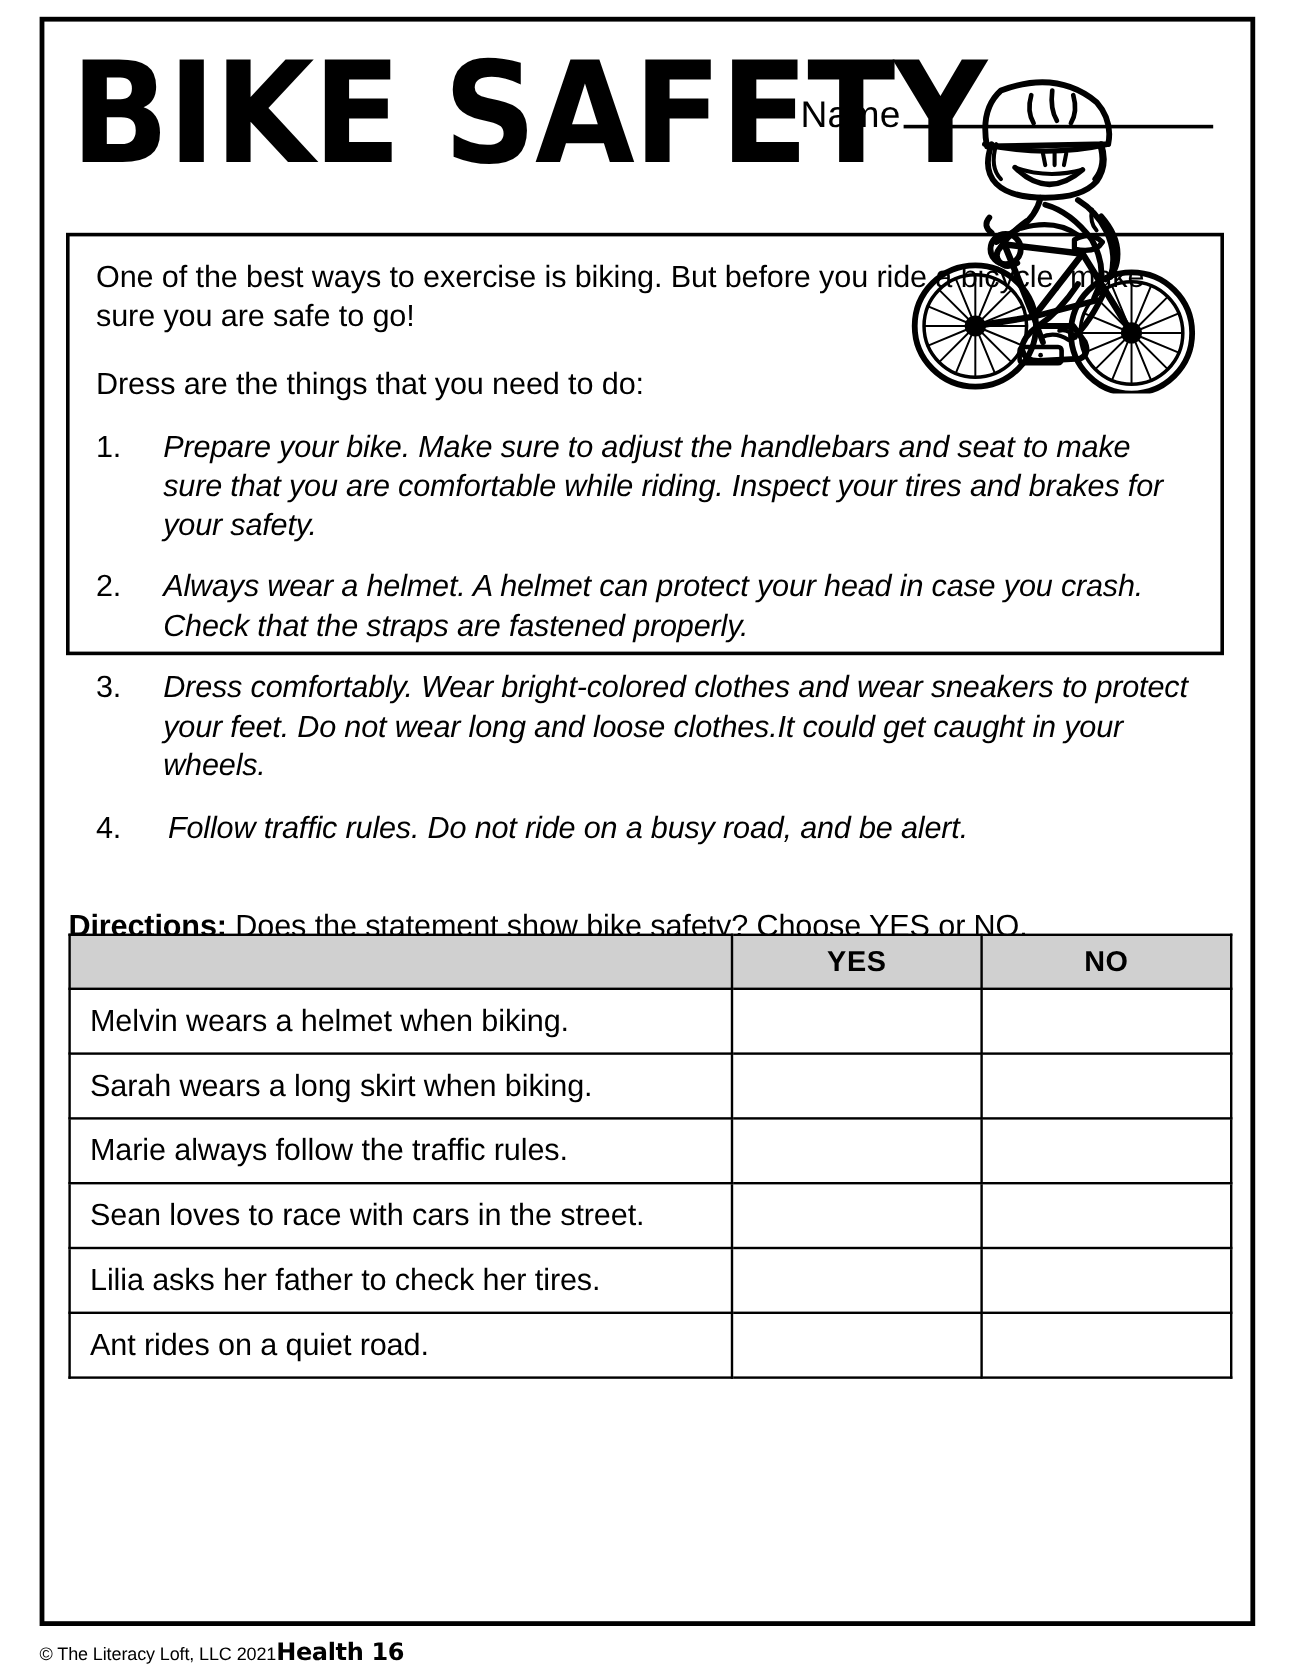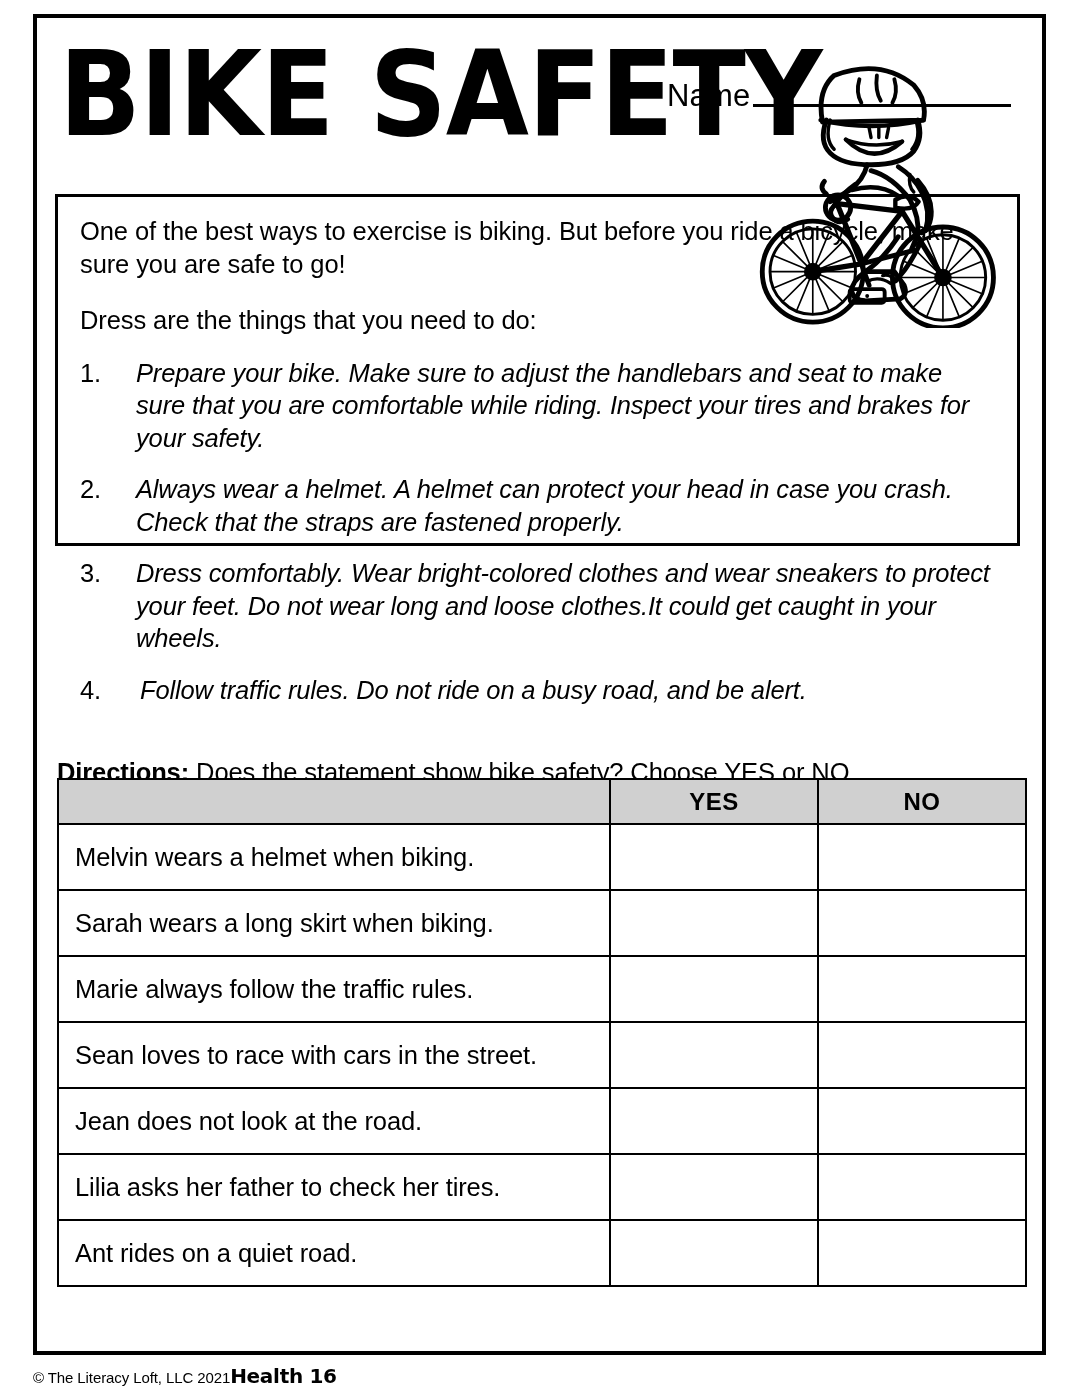"Melvin wears a helmet when" #answer-table tbody td { height: 66px -> 54px }
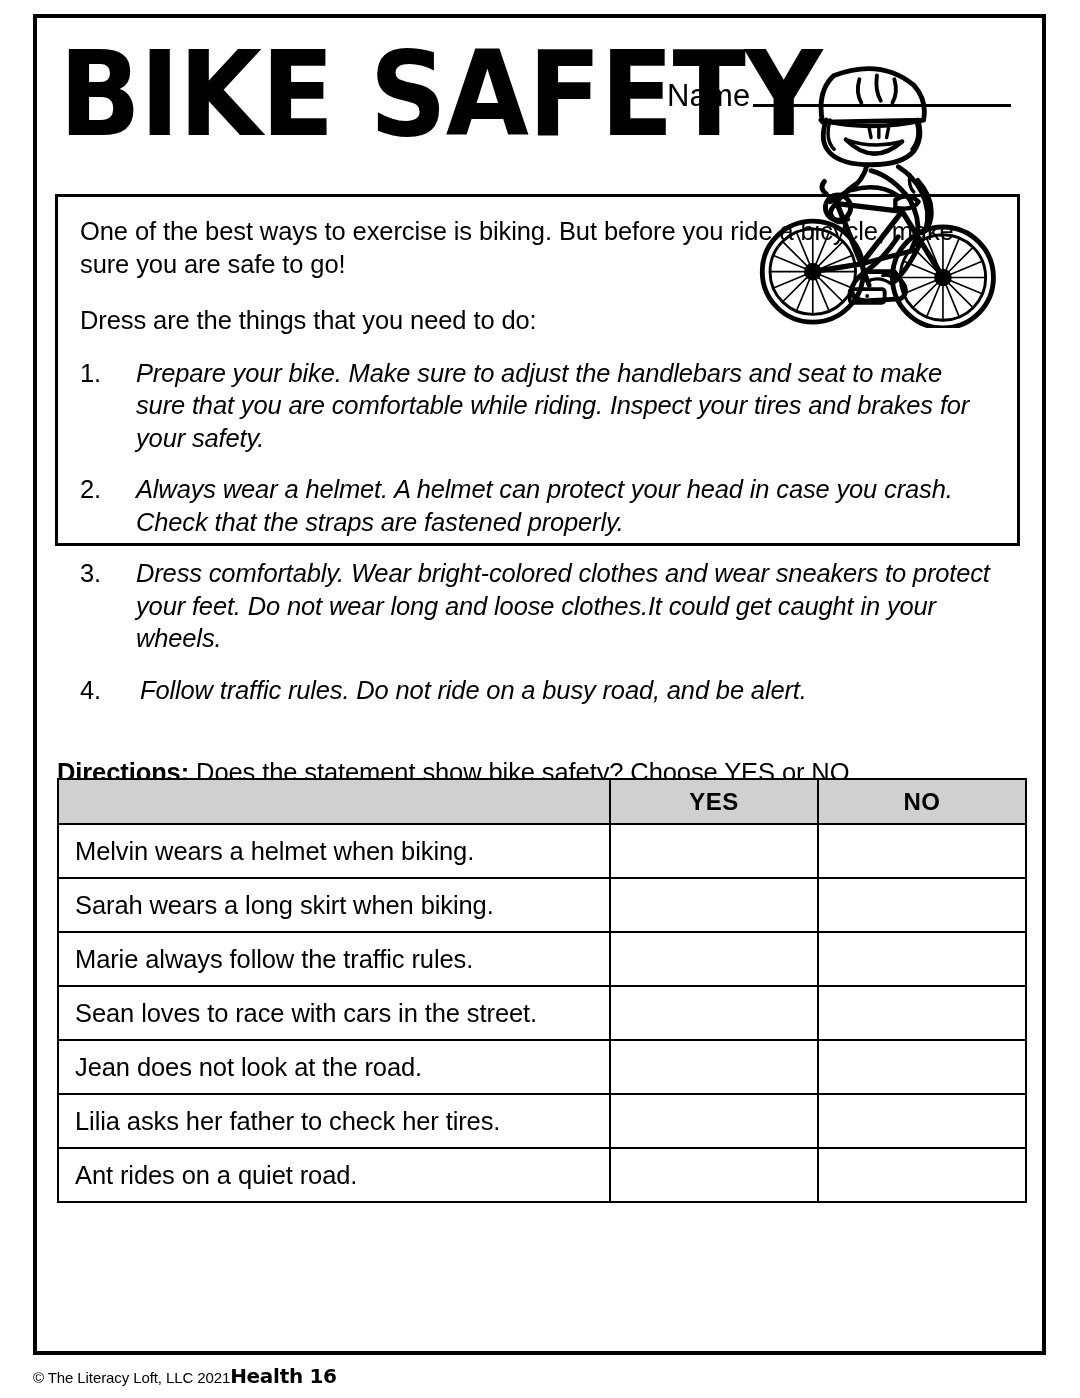"Jean does not look at" tr { html: <tr> <td>Jean does not look at the road.</td> <td></td> <td></td> </tr> -> none }
